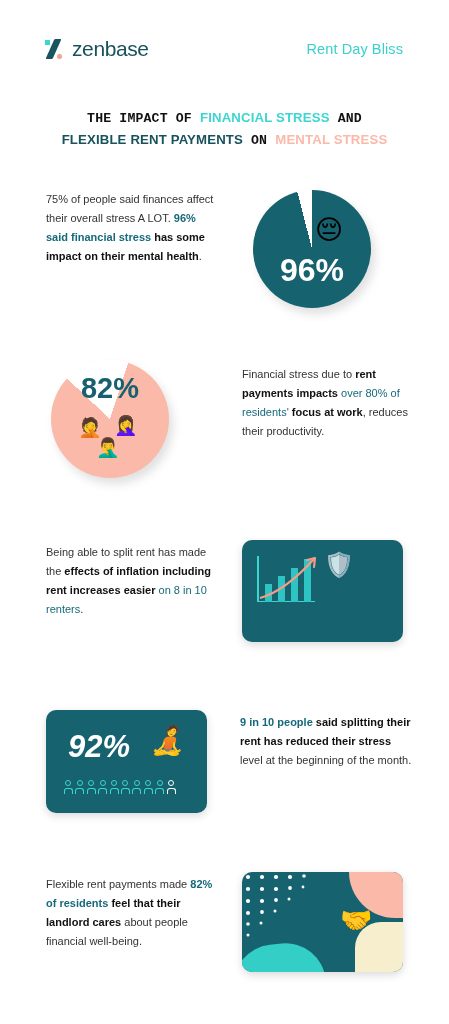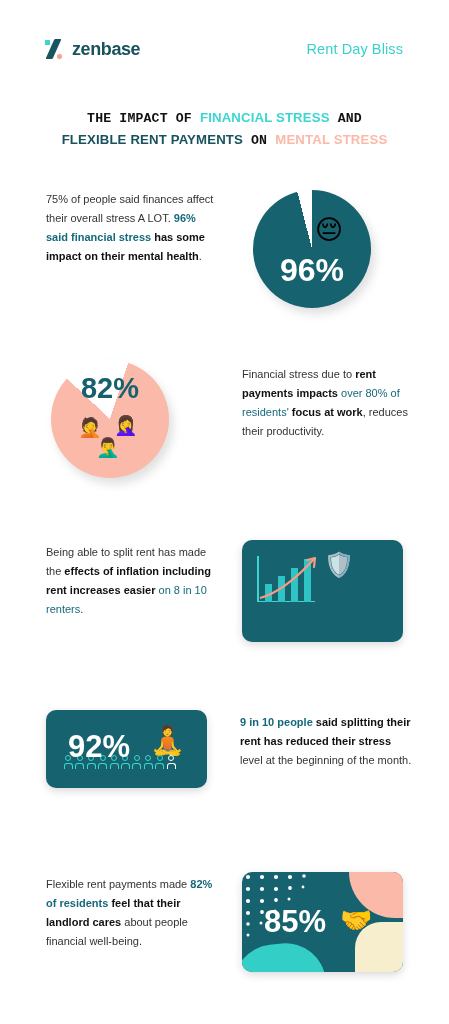"zenbase" .brand-name { font-size: 18px -> 21px; font-weight: bold -> normal }
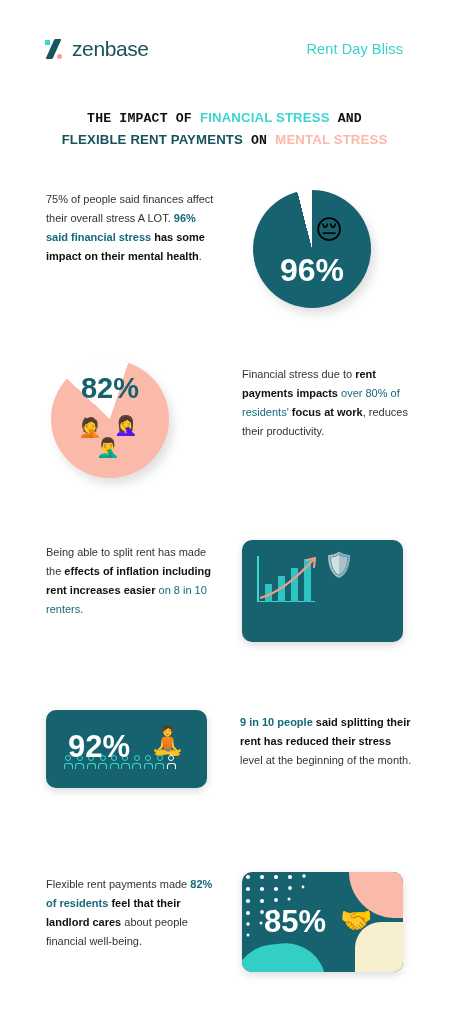"92%" div.card { font-style: none -> italic; height: 78px -> 103px }
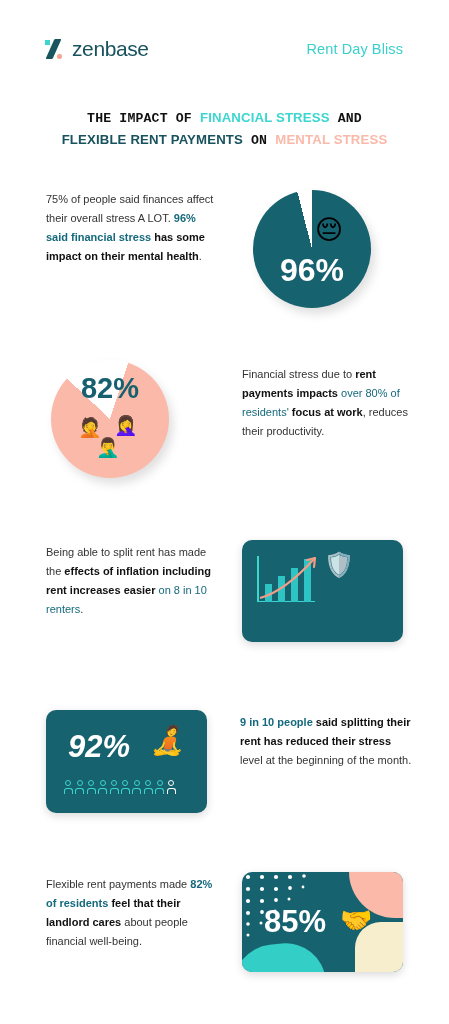"85%" div.card-num { html: <div>85%</div> -> none }
